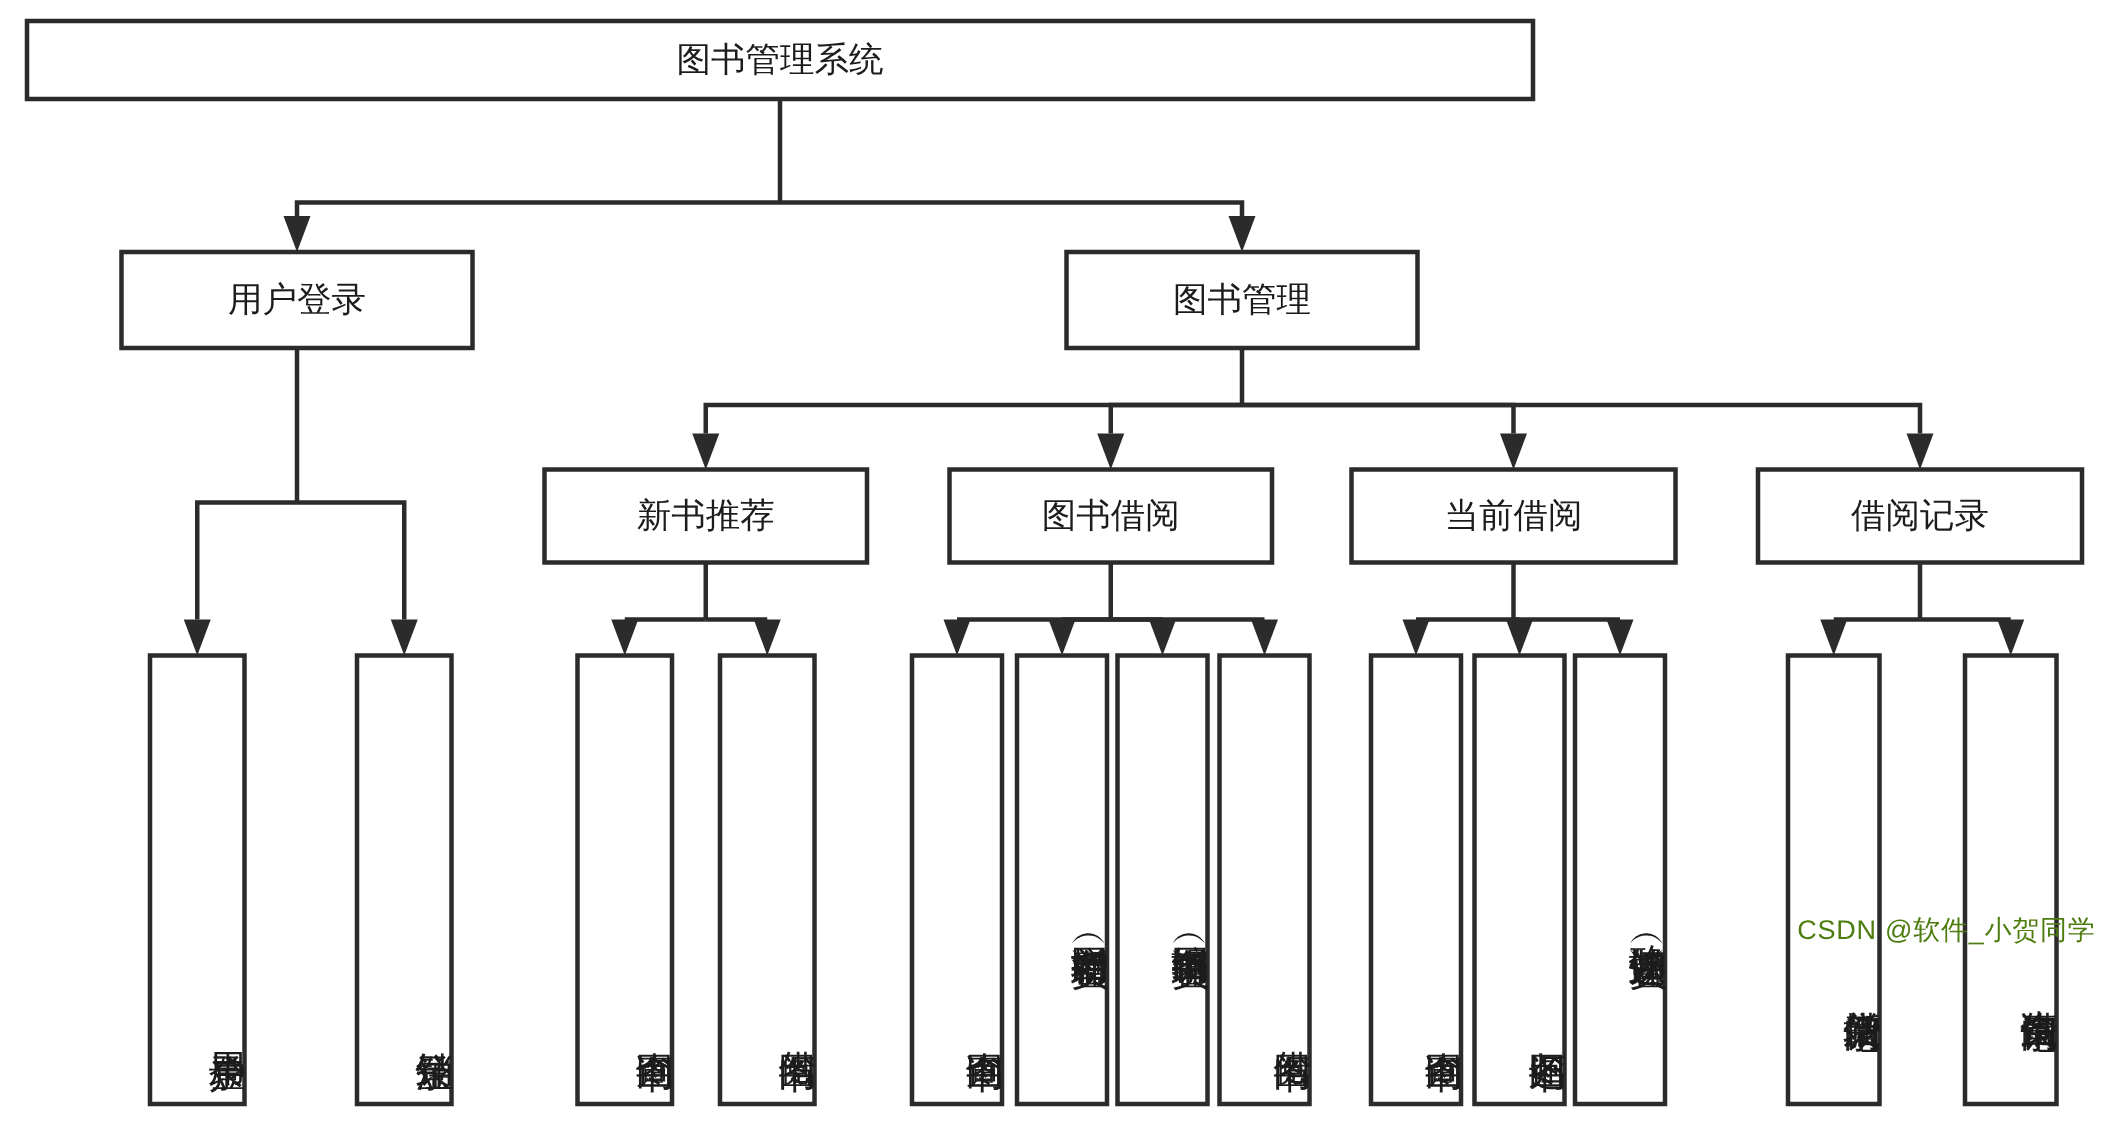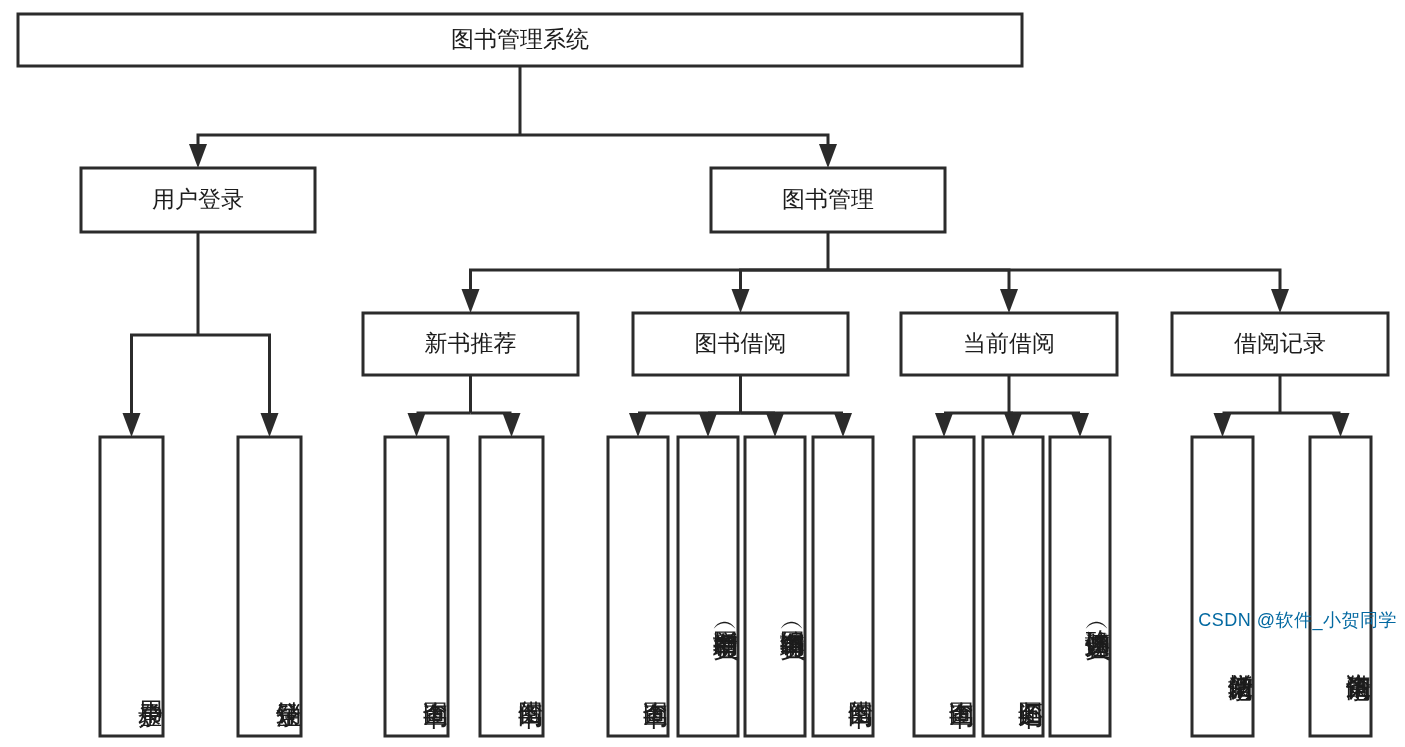"CSDN @软件_小贺同学" .watermark { color: #0369a1 -> #4d7c0f }
